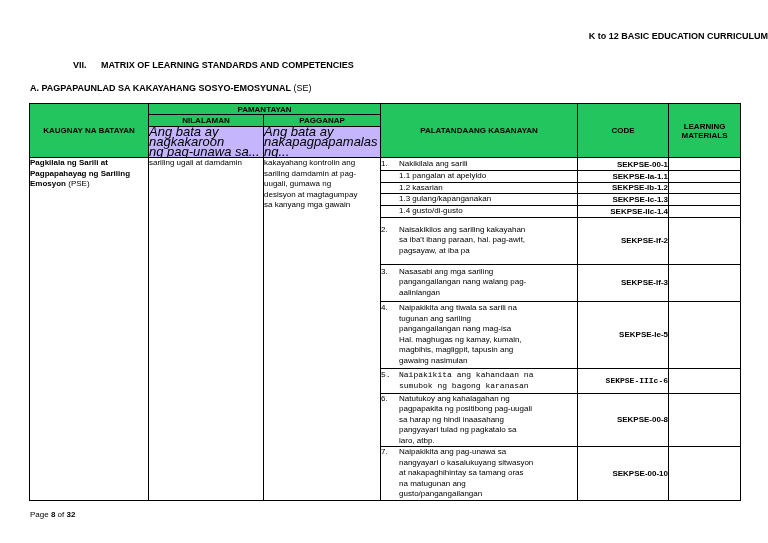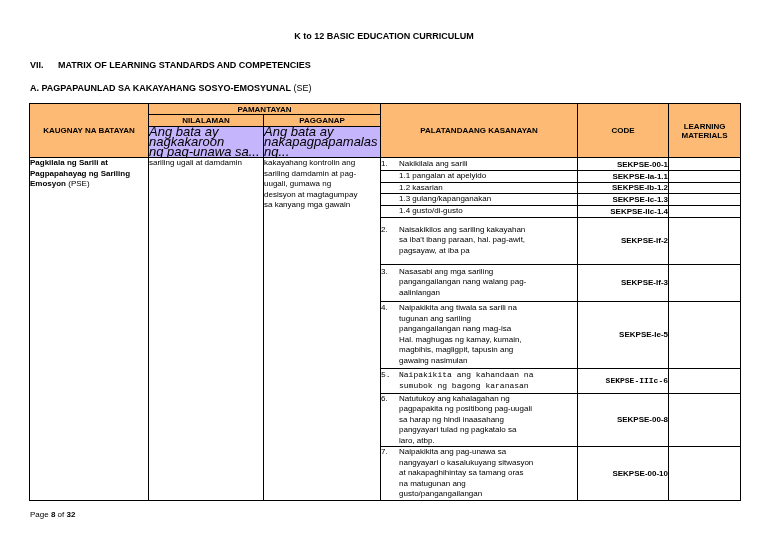"K to 12 BASIC EDUCATION" .doc-title { text-align: center -> right }
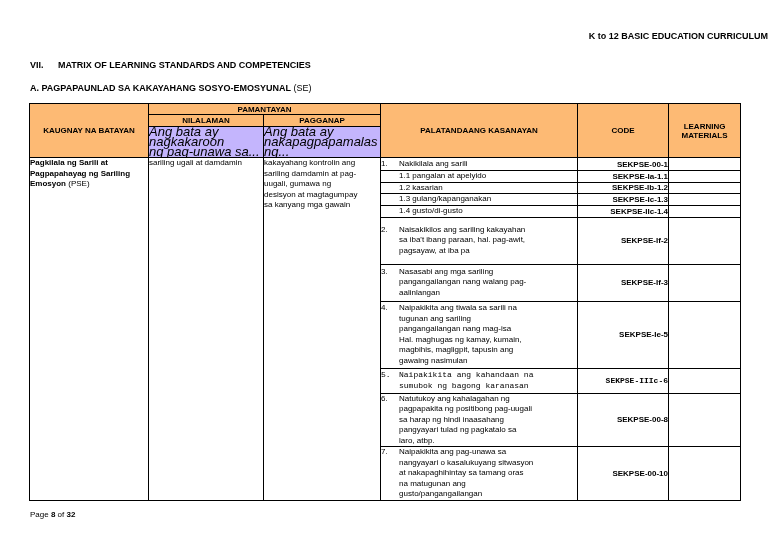"VII." .section-no { margin-left: none -> 43px }
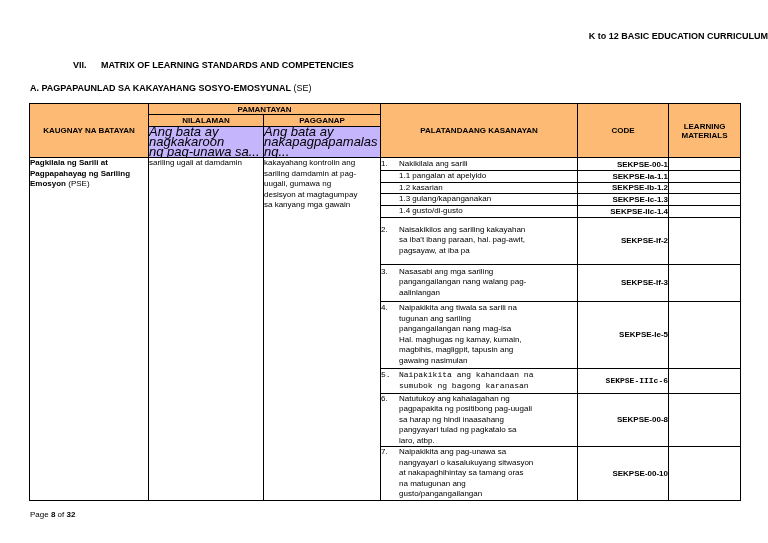"PAMANTAYAN" th.gray { background: #fdba74 -> #22c55e }
